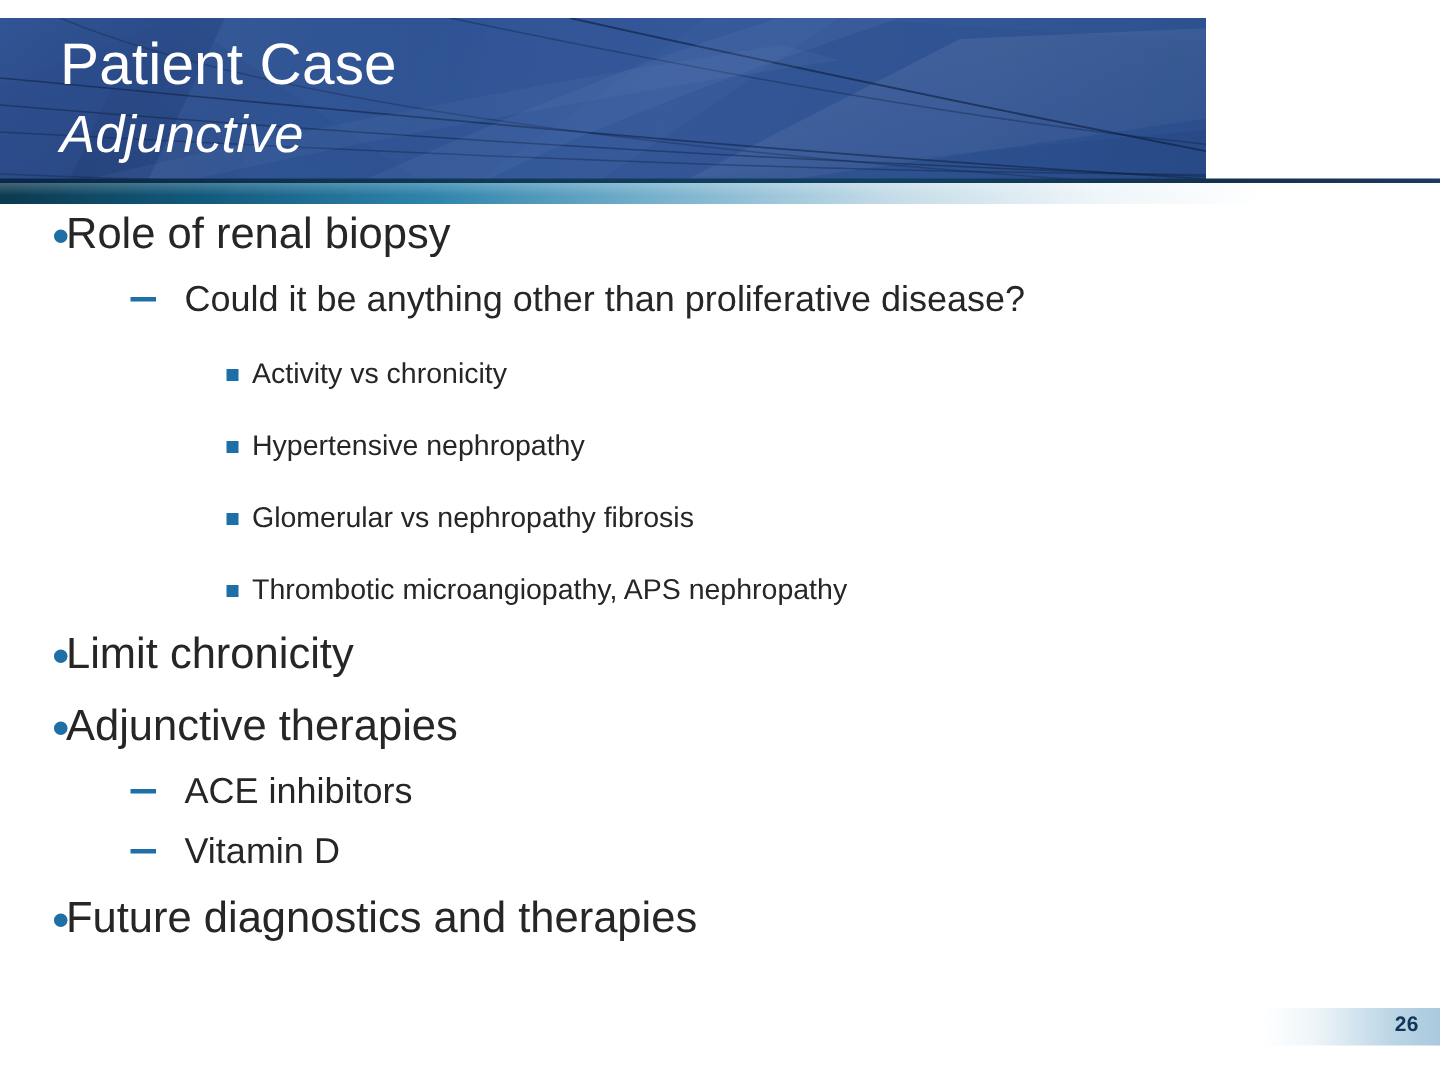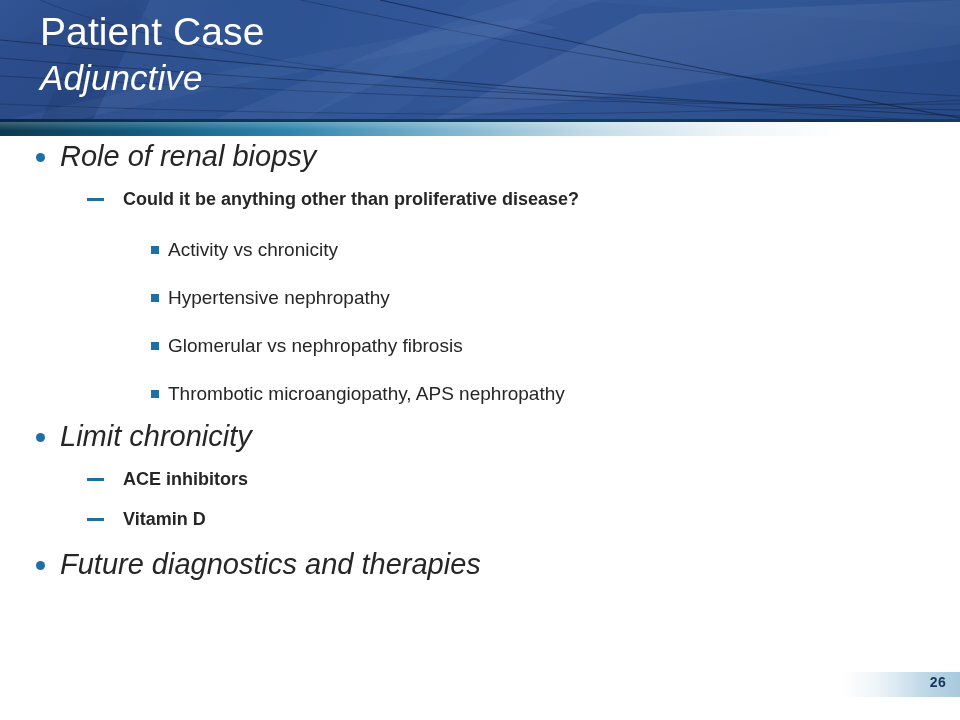"Patient Case" .header { top: 0 -> 12px; width: 960px -> 804px }
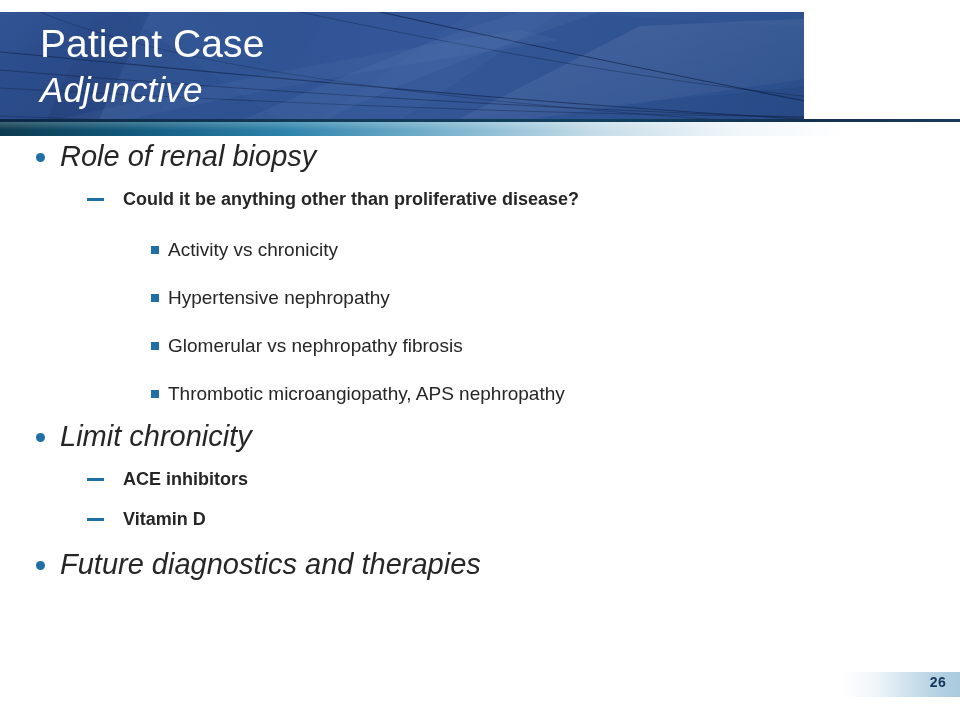"Role of renal biopsy" .lvl1 { font-style: italic -> none; padding-left: 60px -> 44px }
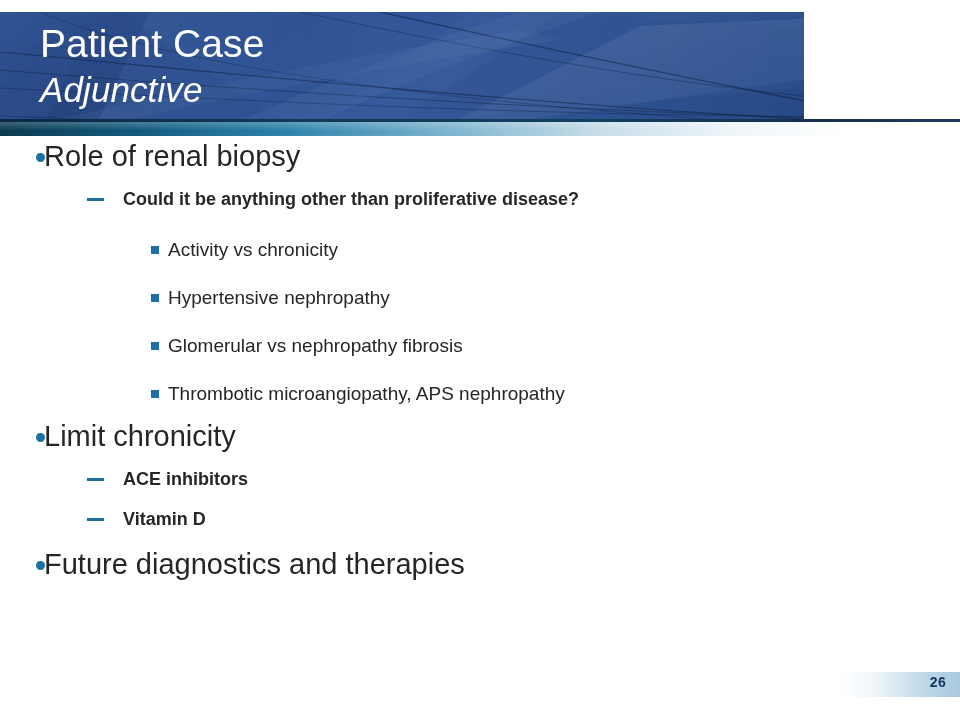"Could it be anything other" .lvl2 { font-size: 18px -> 24px; font-weight: bold -> none }
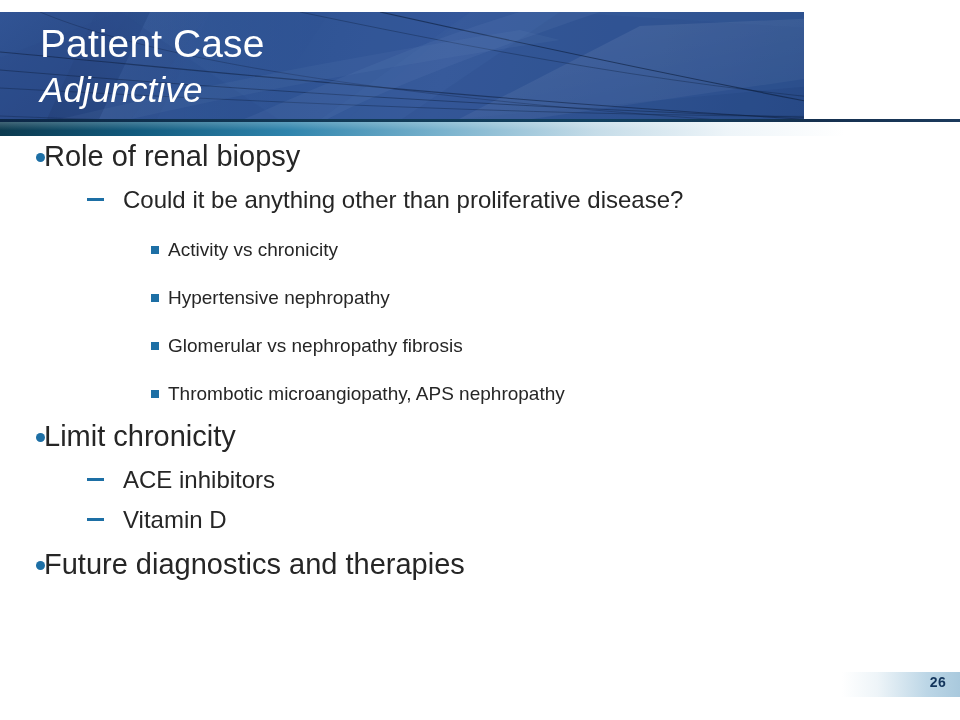"Adjunctive therapies" div.bullet { html: none -> <div> <span></span> <span>Adjunctive therapies</span> </div> }
